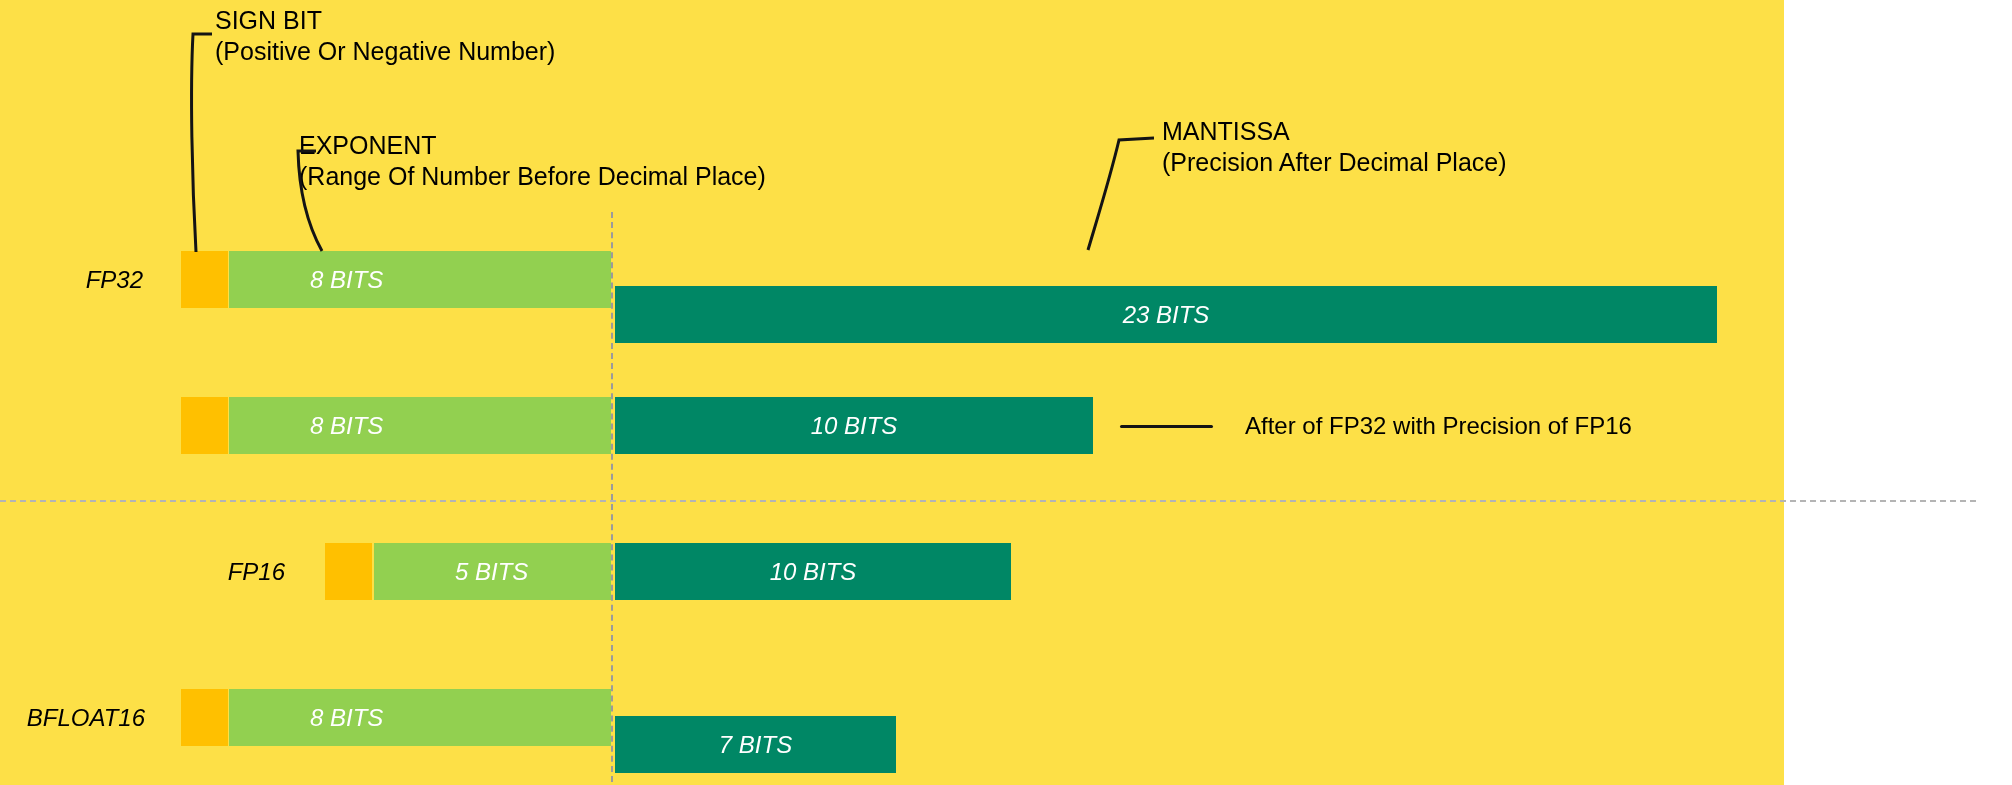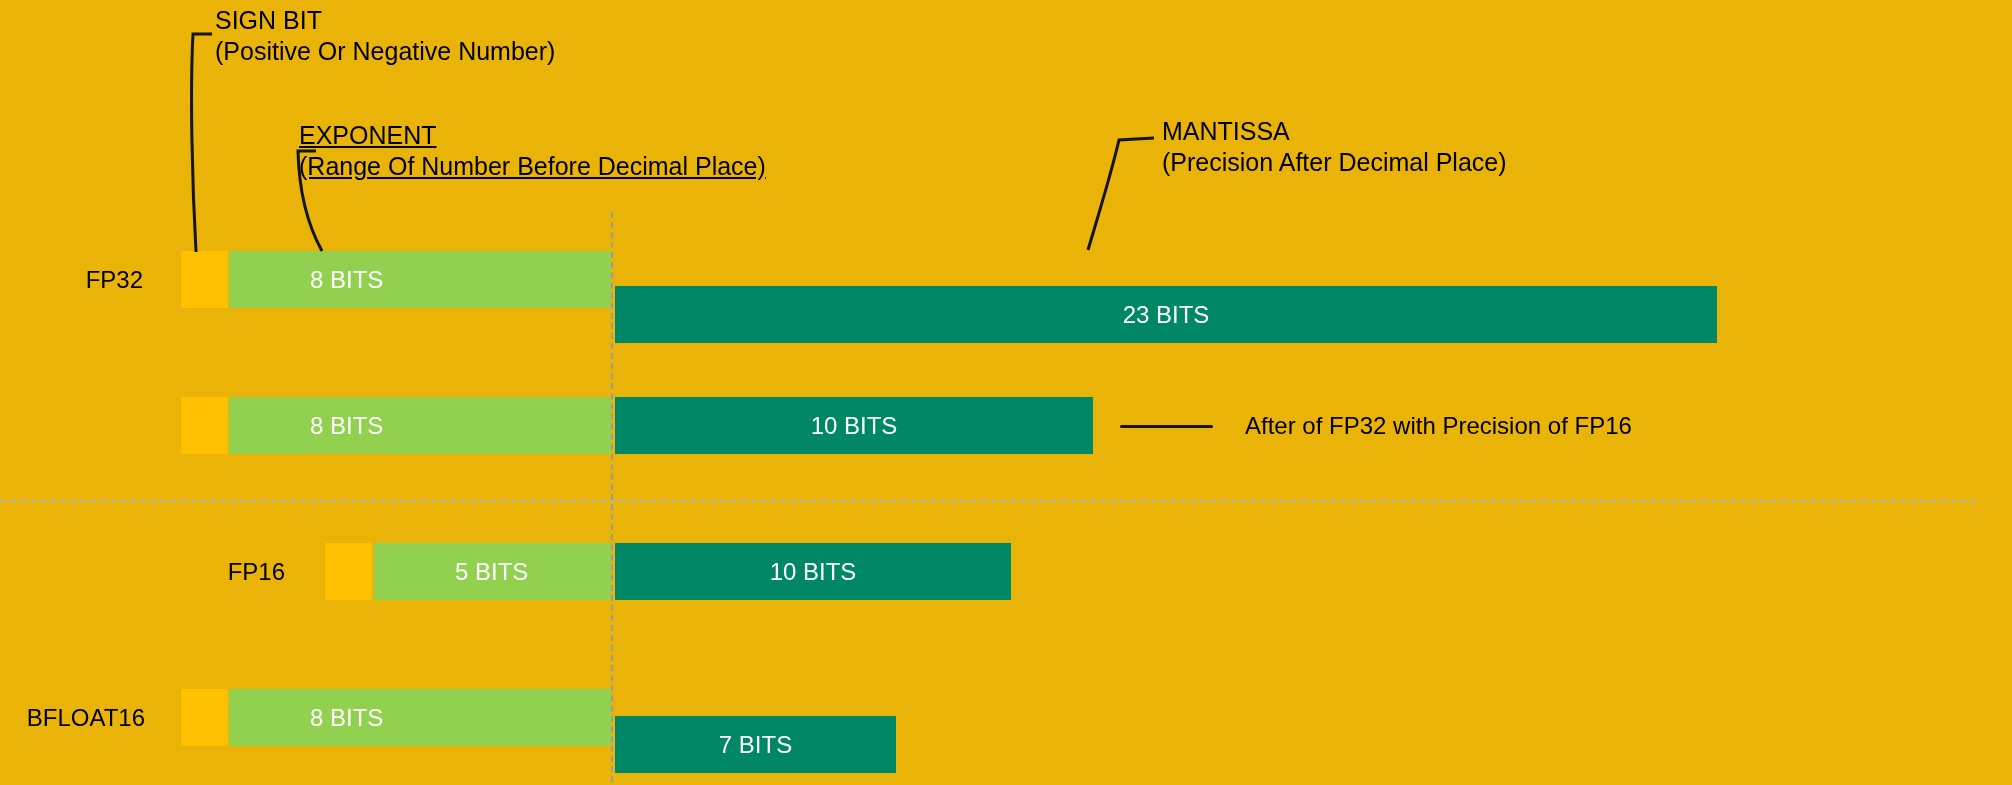"SIGN BIT" .canvas { background: #eab308 -> #fde047; width: 2012px -> 1784px }
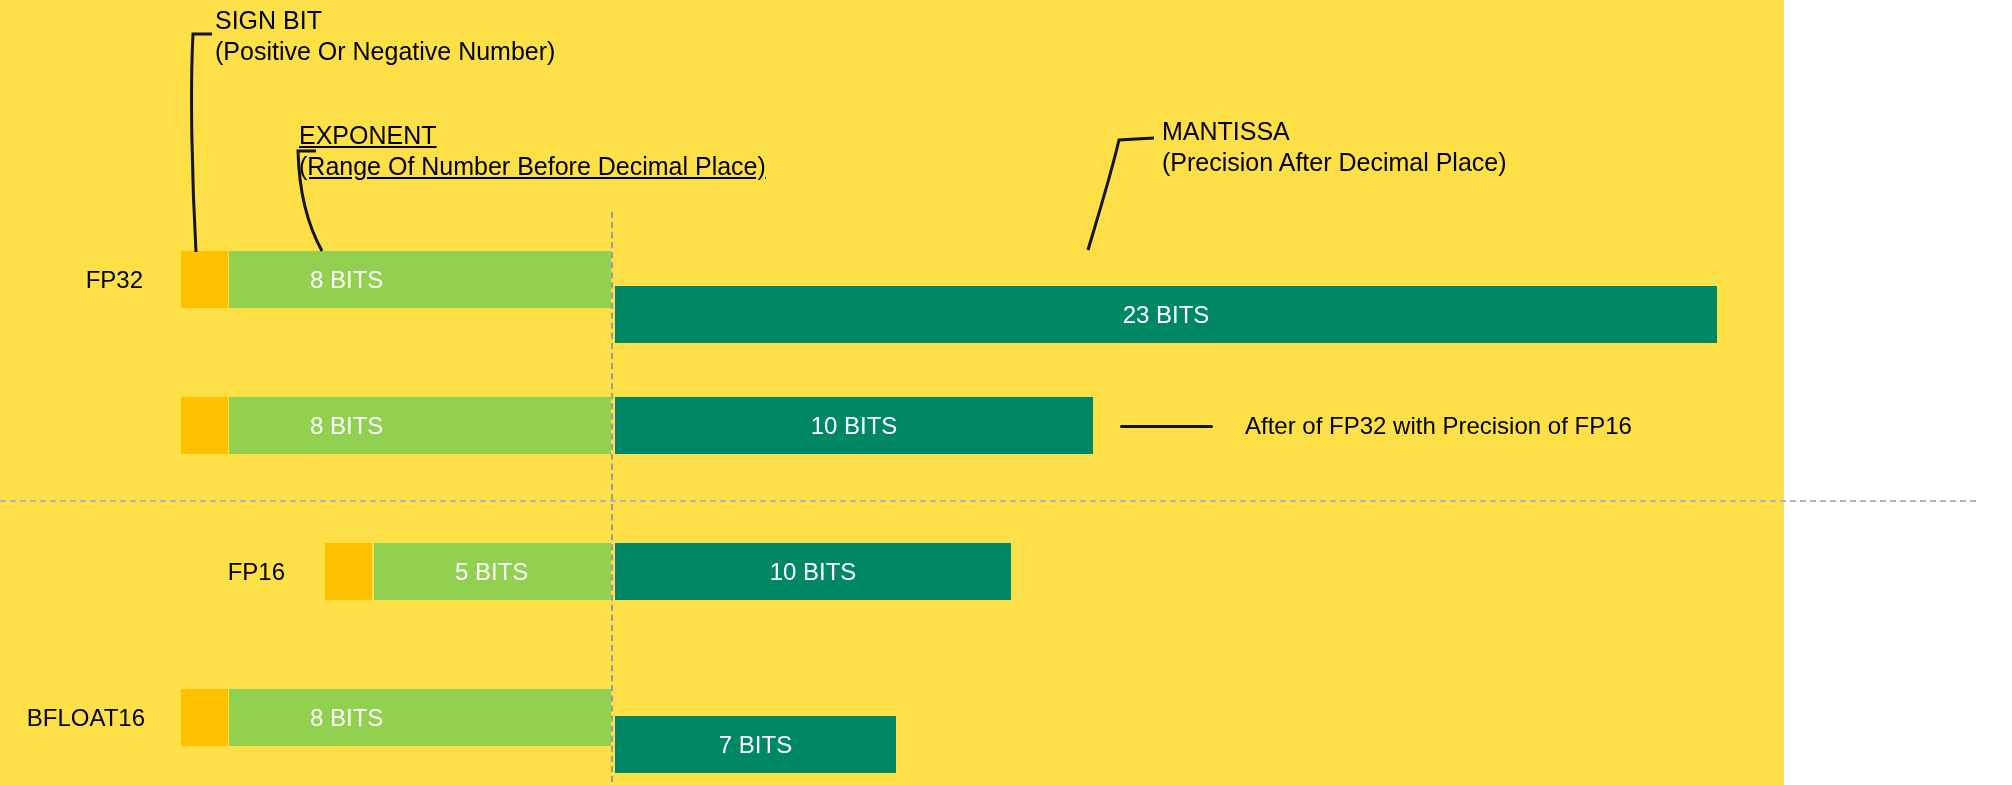"EXPONENT" .legend-exp { text-decoration: underline -> none; top: 120px -> 130px }
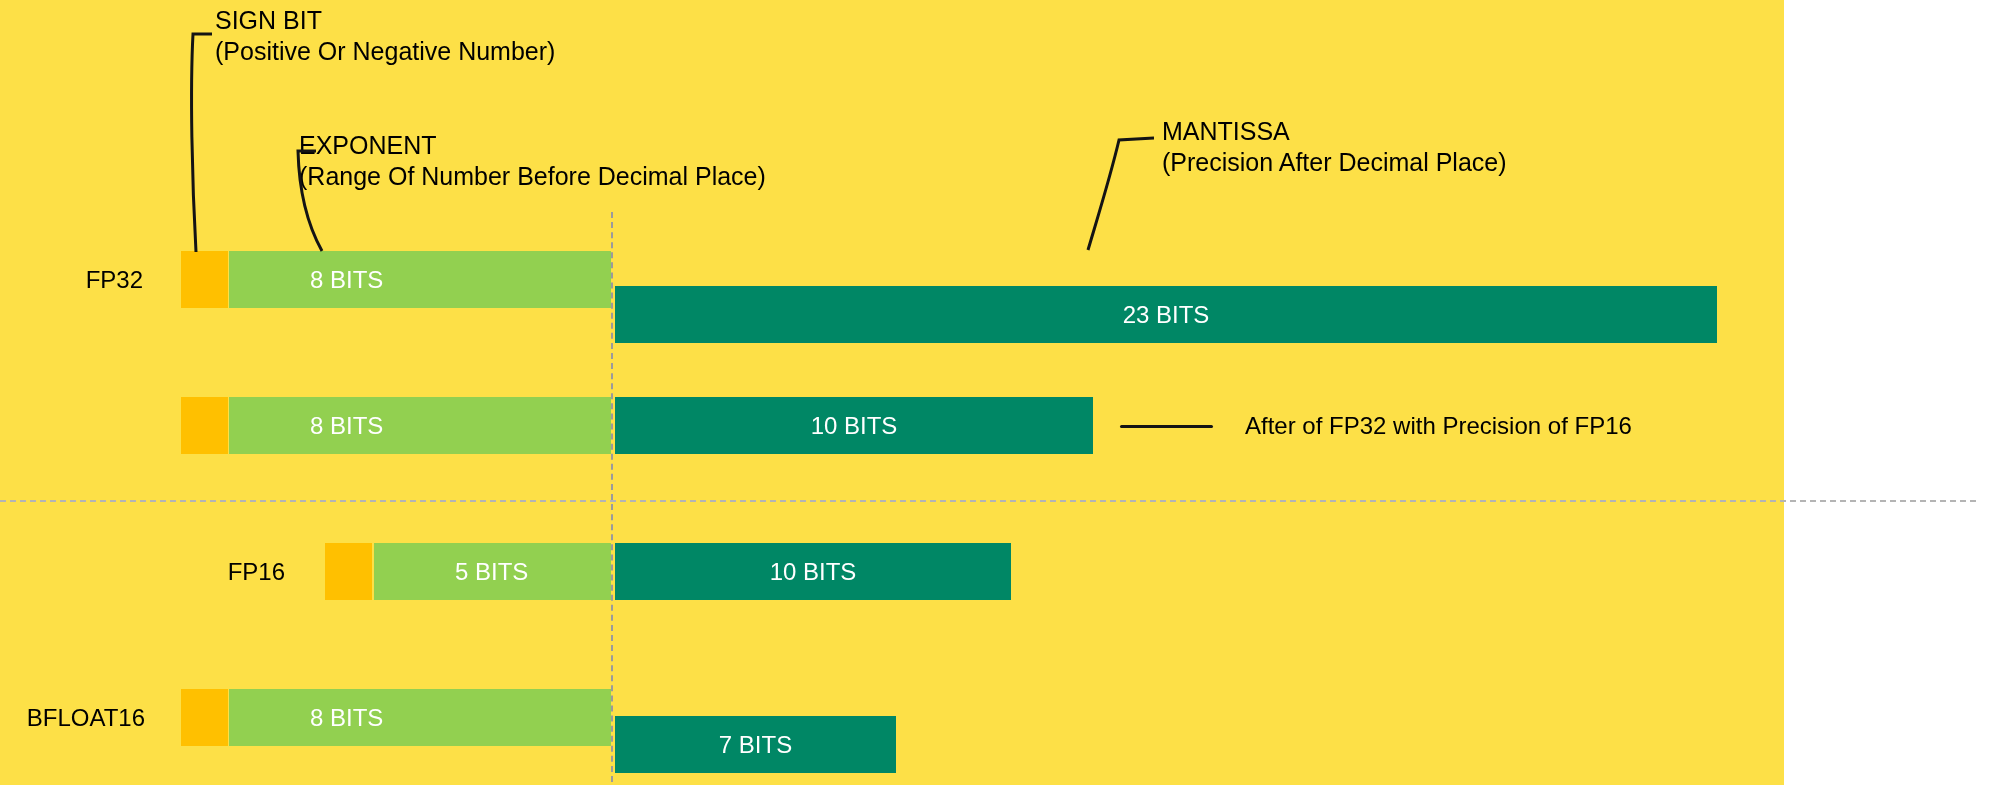"FP32" .row { font-style: none -> italic }
